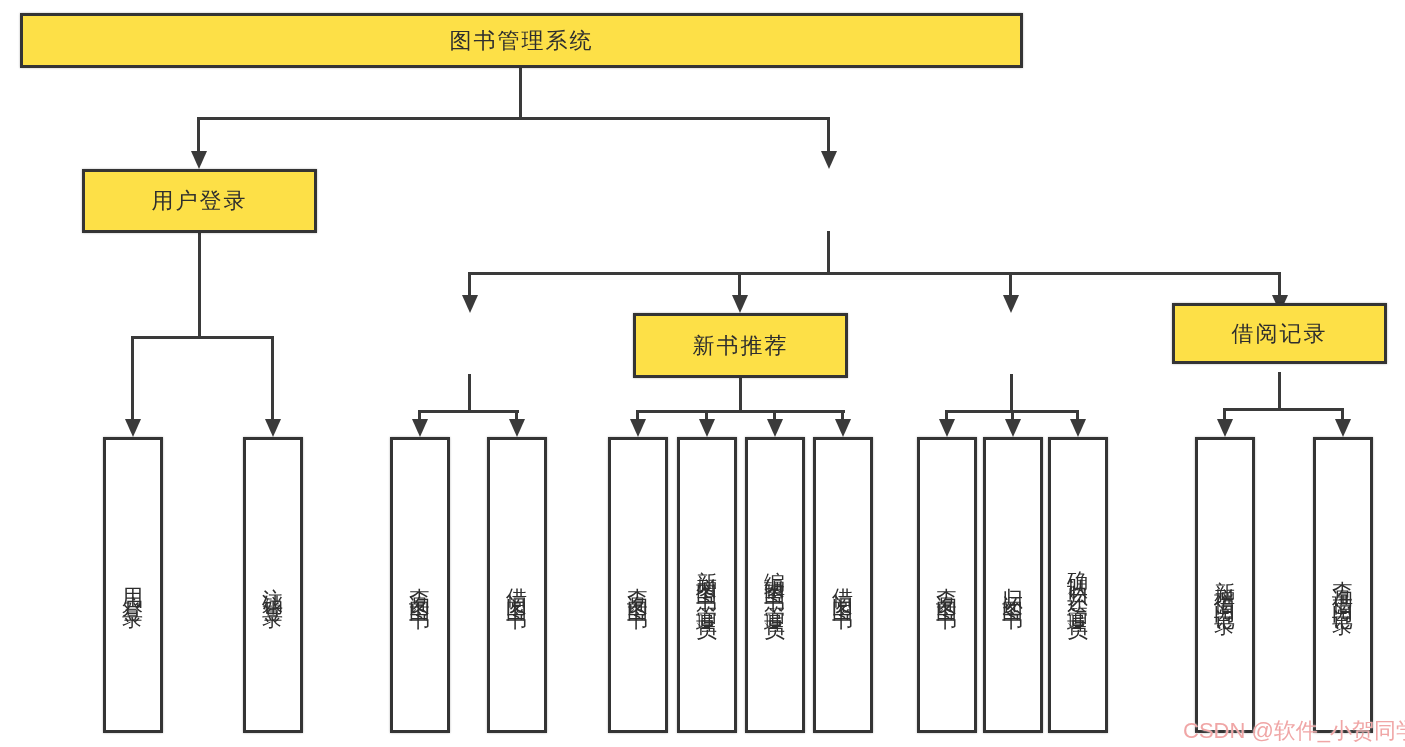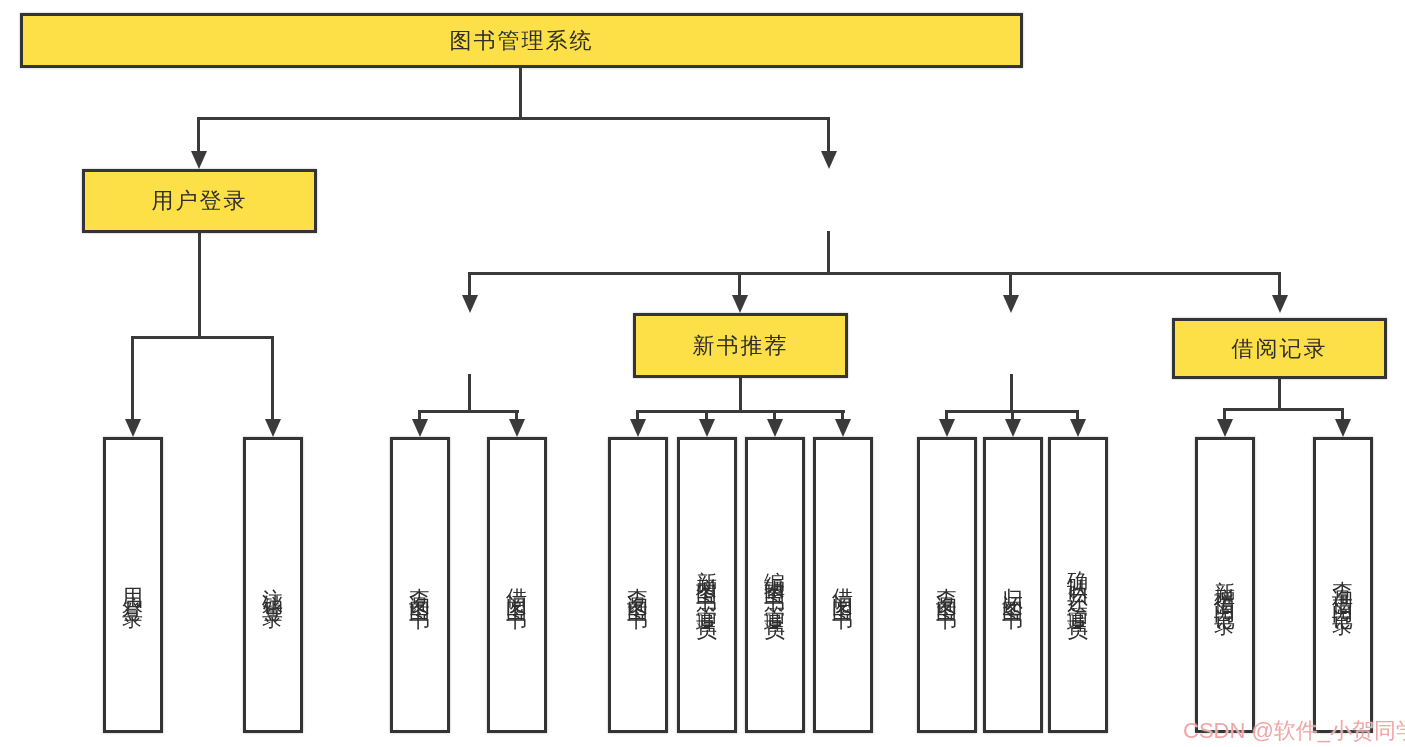"借阅记录" div.node { top: 318px -> 303px }
